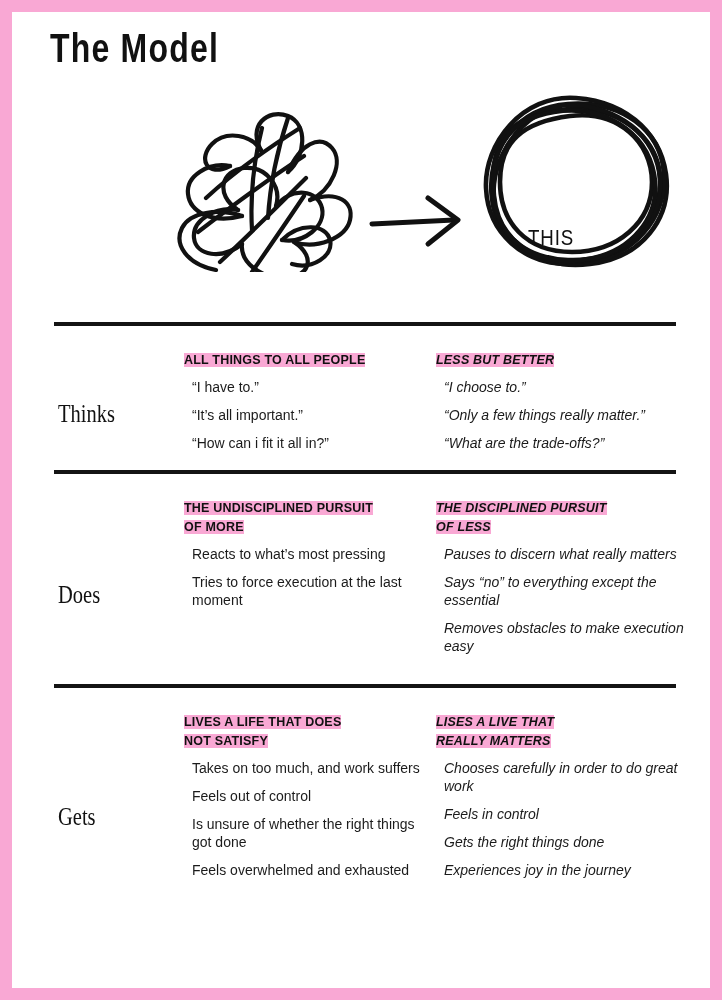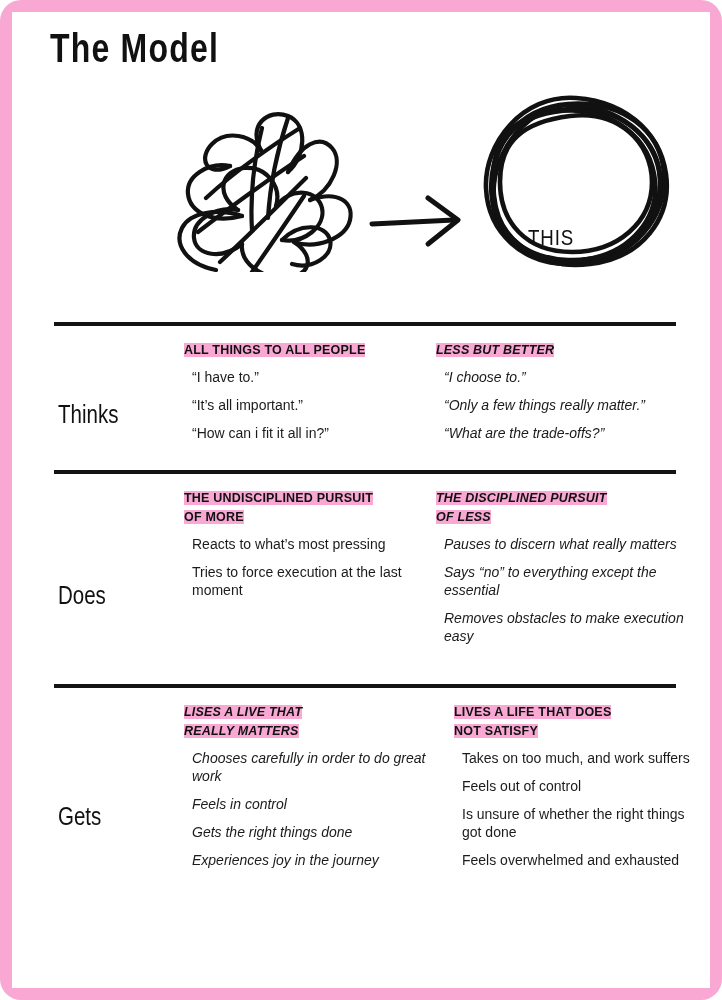"The Model" .page { border-radius: 21px -> none }
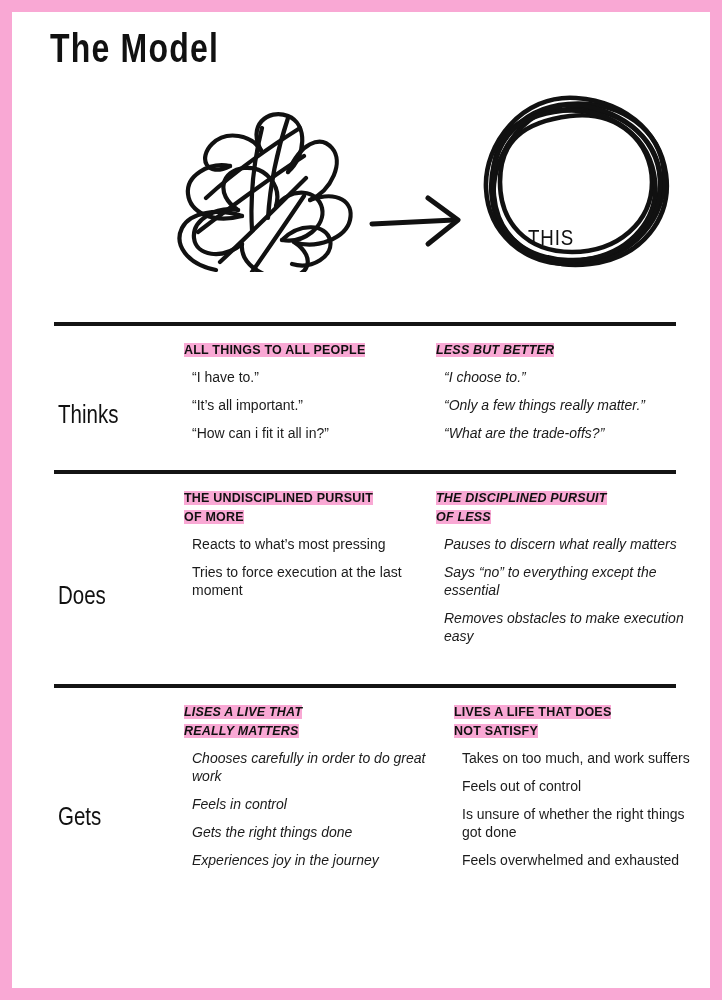"ALL THINGS TO ALL PEOPLE" .col { padding-top: 14px -> 24px }
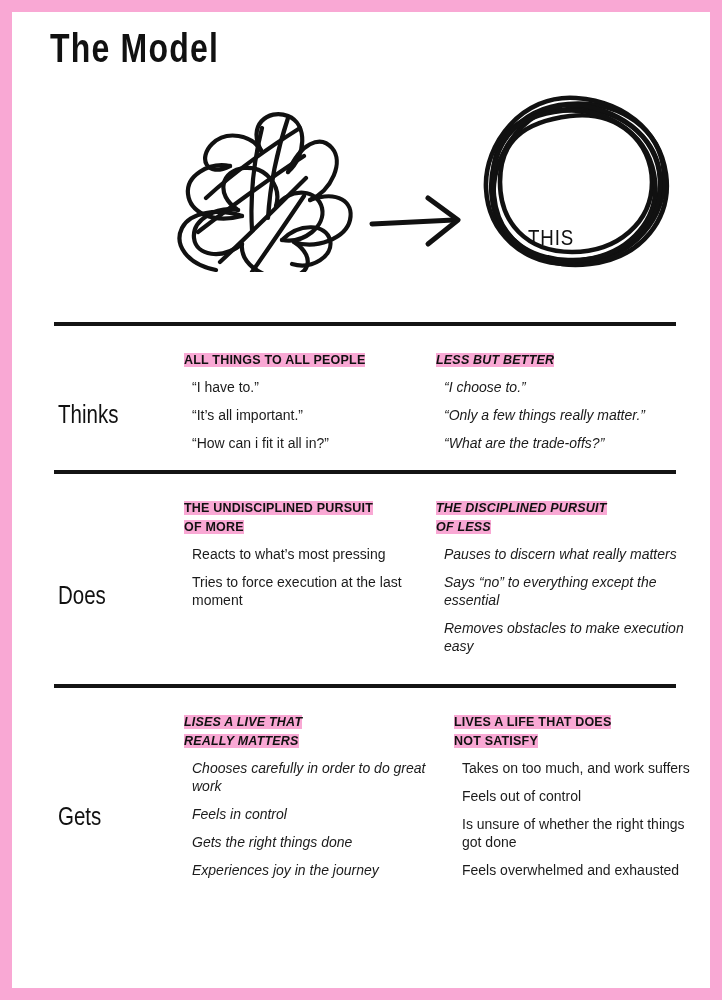"Thinks" .row-label { font-family: Liberation Sans, sans-serif -> Liberation Serif, serif }
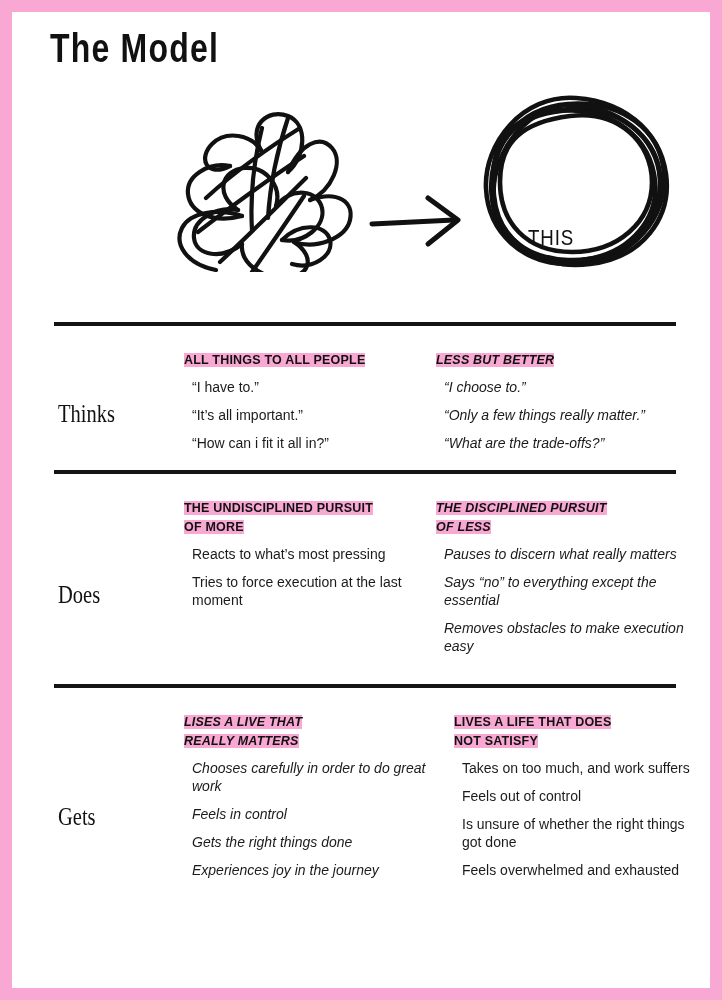"LISES A LIVE THAT" div.col { order: before "LIVES A LIFE THAT DOES" -> after "LIVES A LIFE THAT DOES" }
